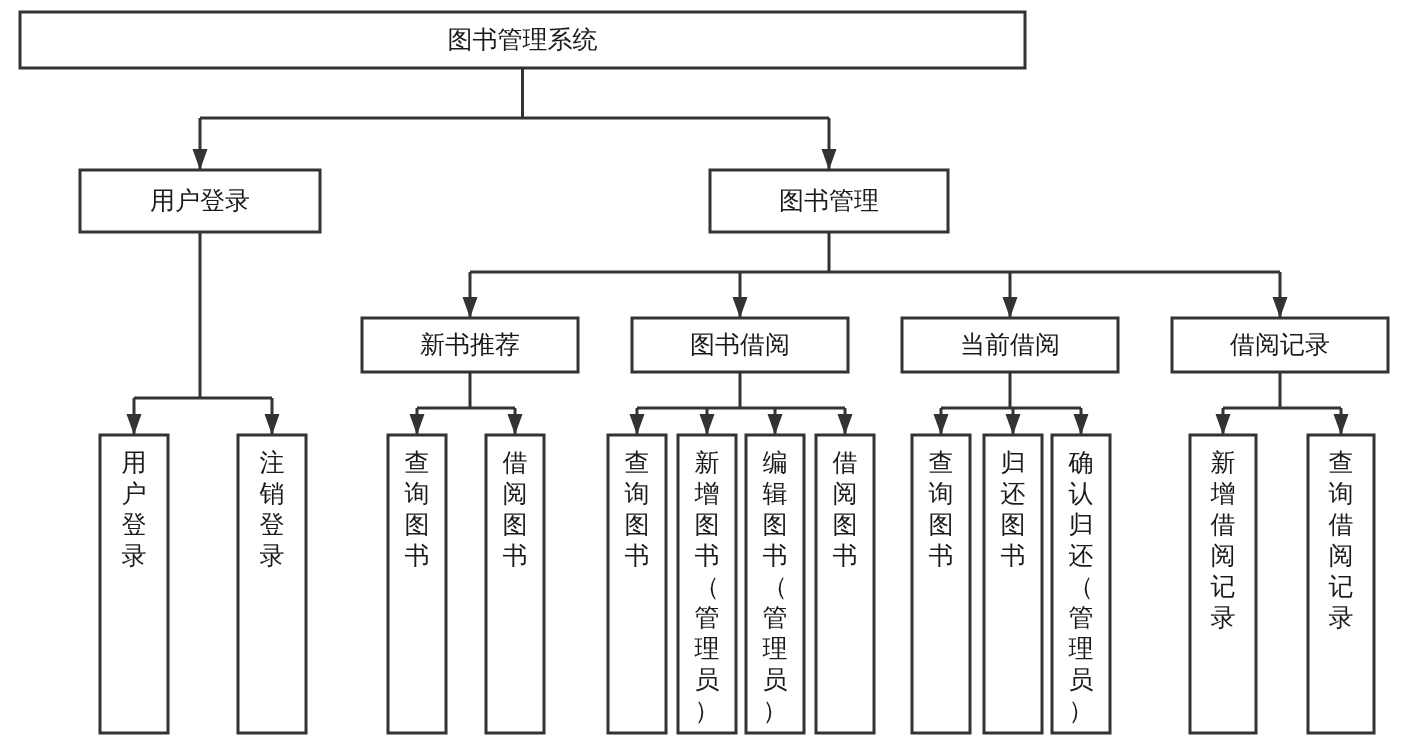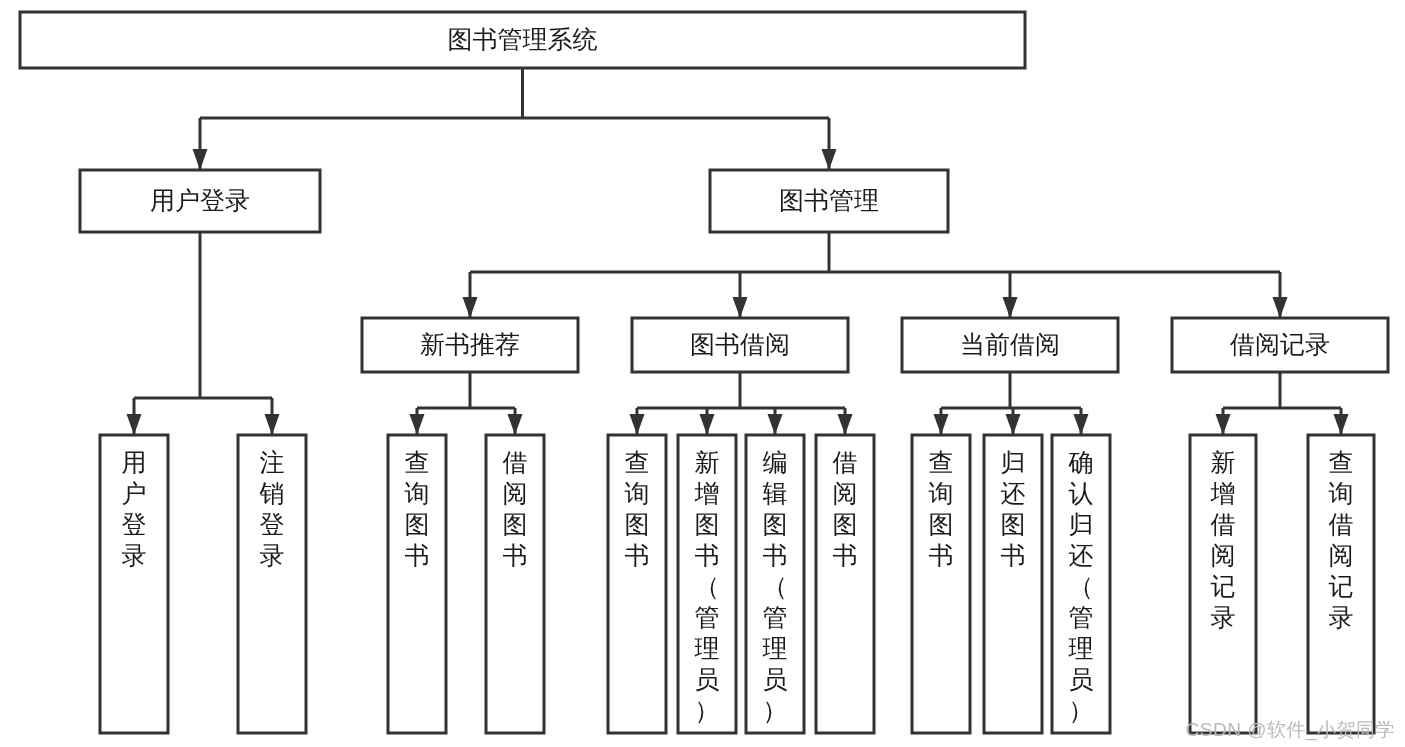"CSDN @软件_小贺同学" div.watermark { html: <div>CSDN @软件_小贺同学</div> -> none }
